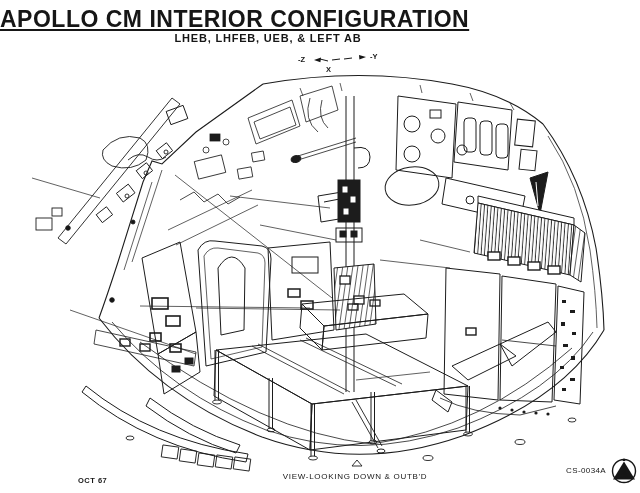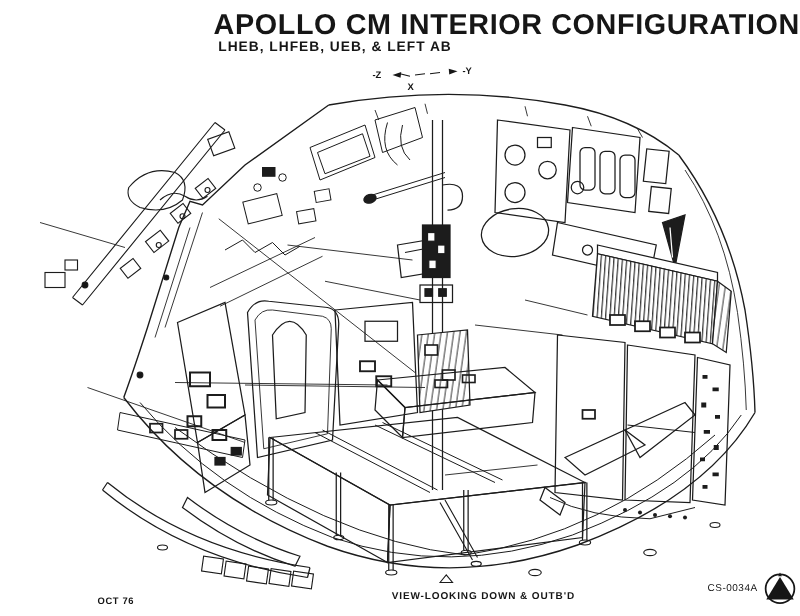"APOLLO CM INTERIOR CONFIGURATION" .title { text-align: right -> left; text-decoration: none -> underline }
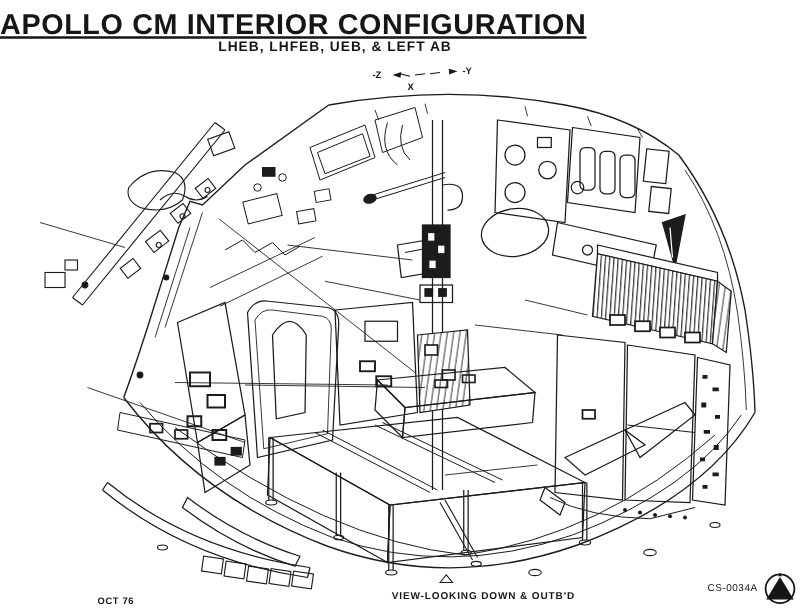"OCT 76" span.footer-date { text: 76 -> 67 }
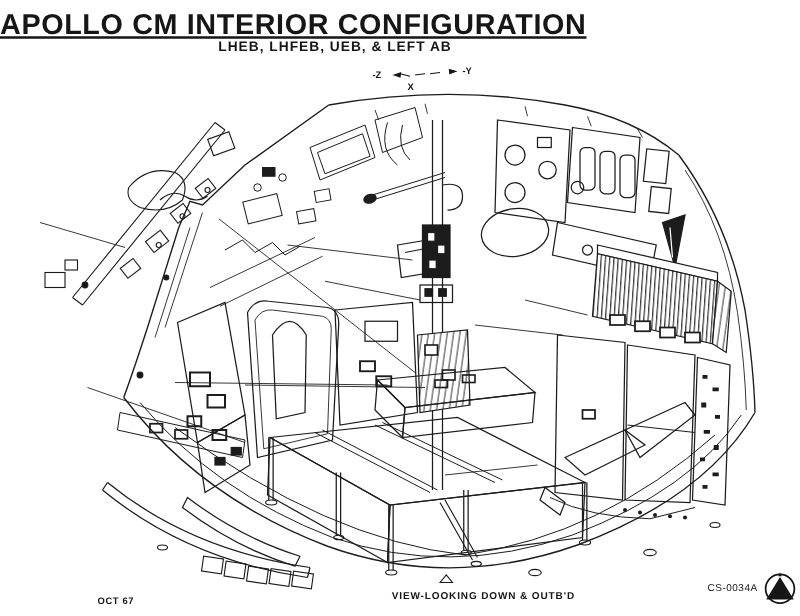"VIEW-LOOKING DOWN & OUTB'D" .footer-caption { font-weight: bold -> normal; text-align: right -> center }
